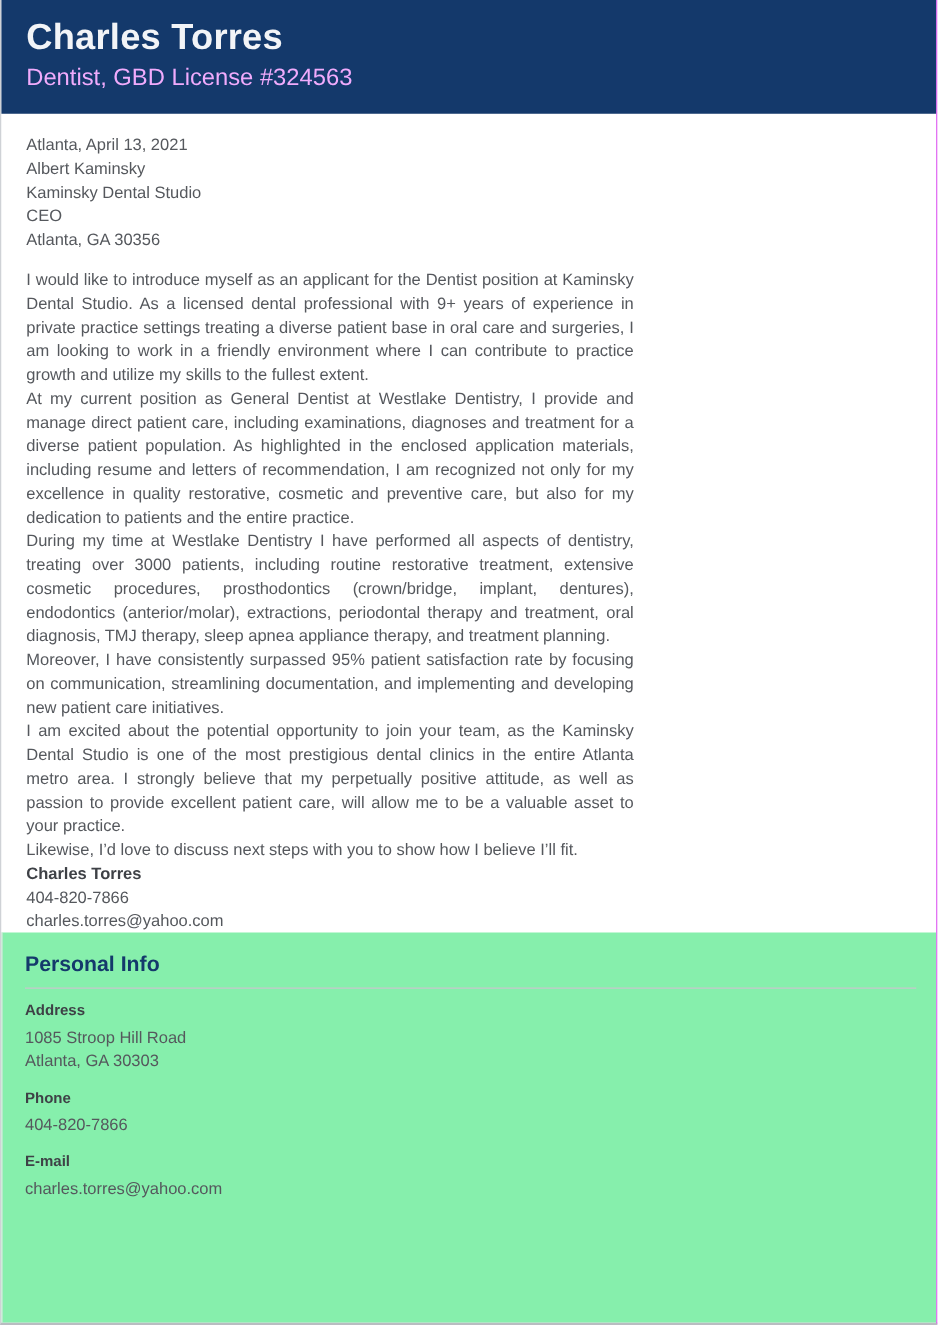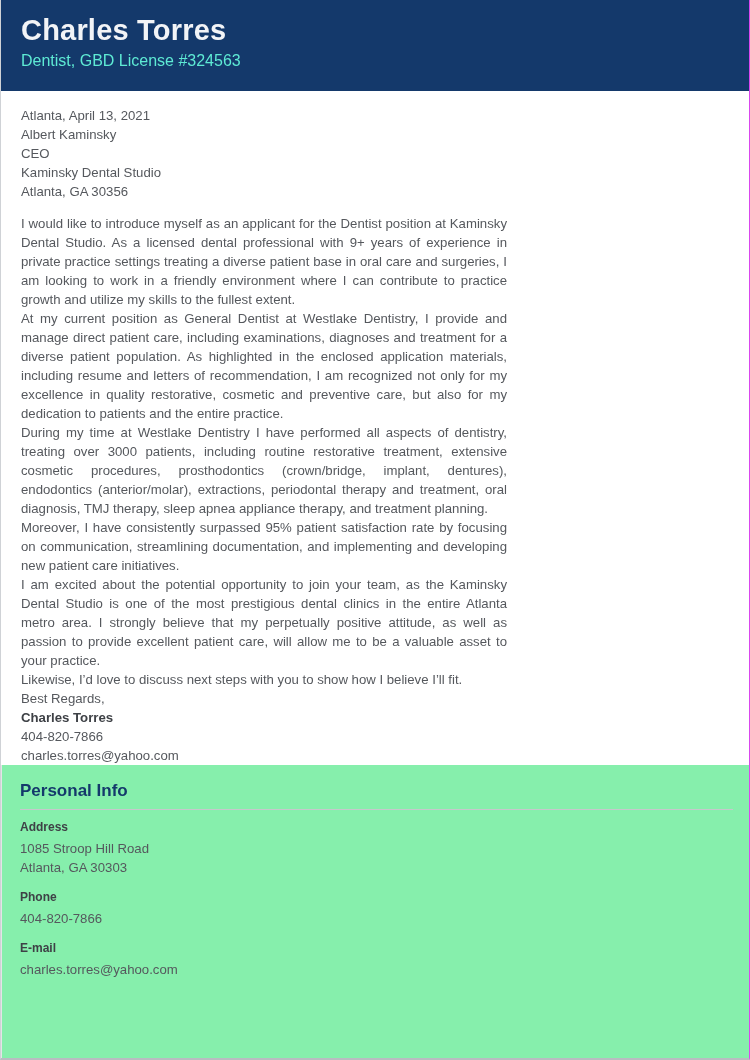"Dentist, GBD License #324563" .header .subtitle { color: #5eead4 -> #f0abfc; font-size: 16px -> 19px }
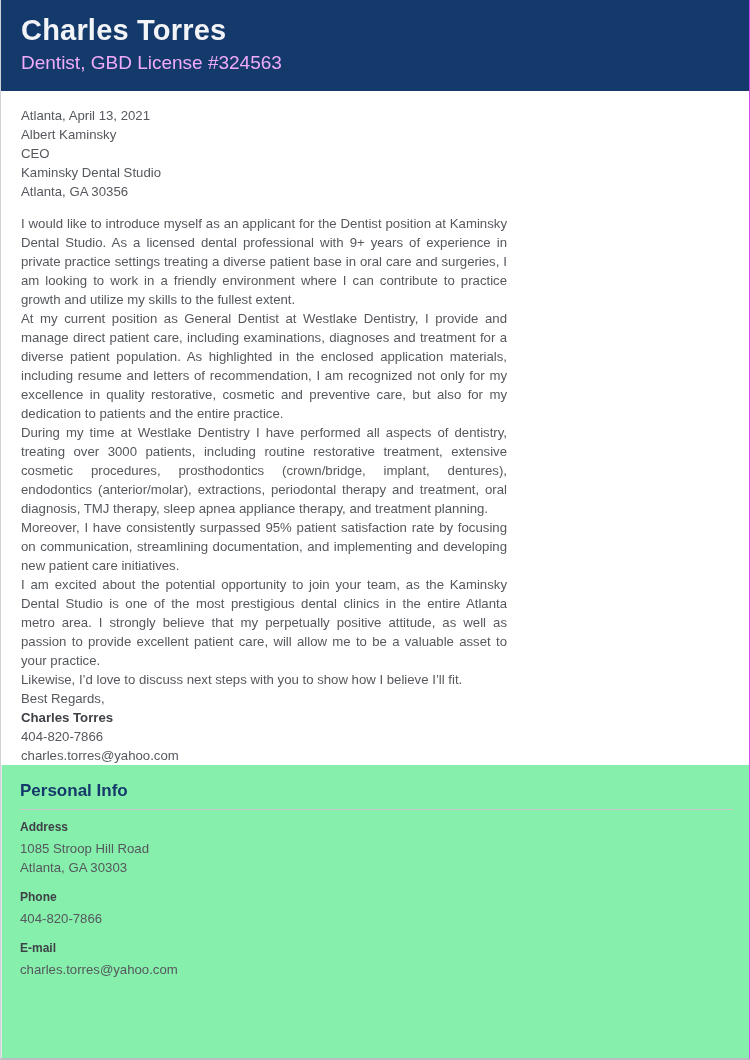"CEO" div { order: before "Kaminsky Dental Studio" -> after "Kaminsky Dental Studio" }
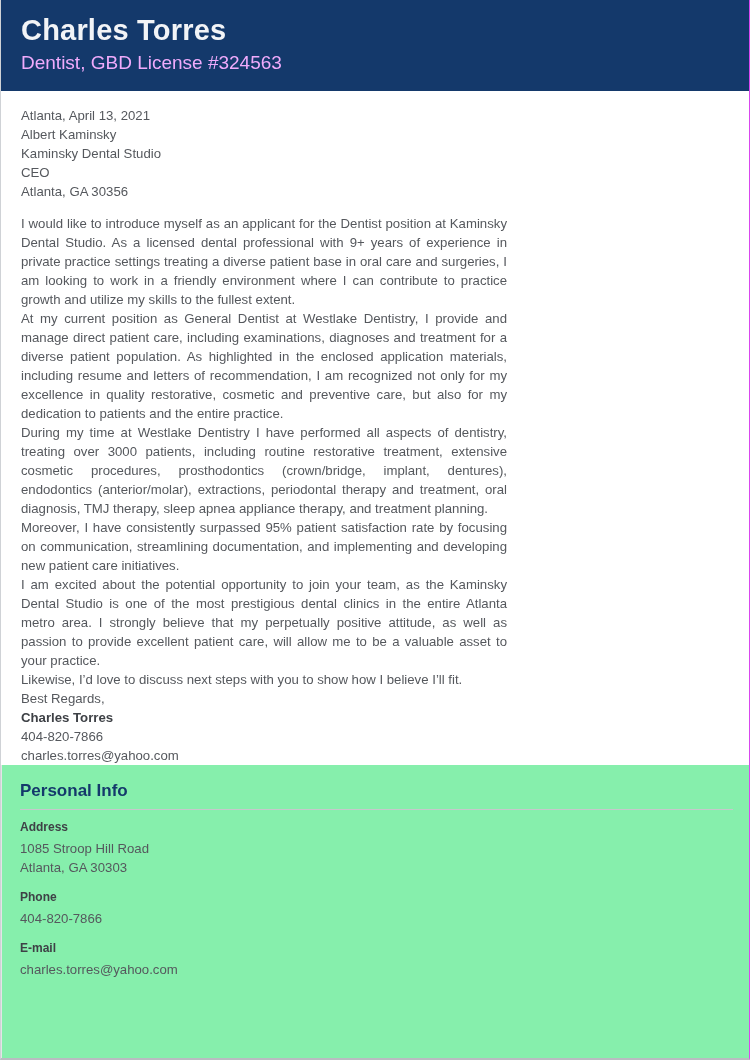"Best Regards," p.closing { html: <p>Best Regards,</p> -> none }
